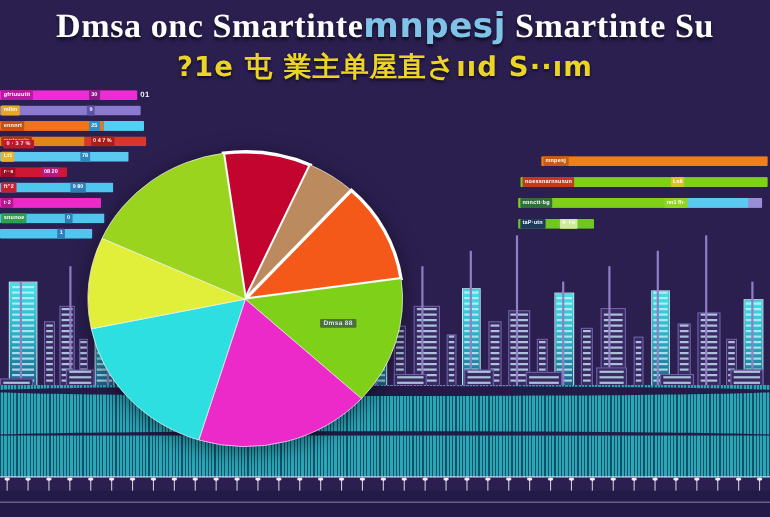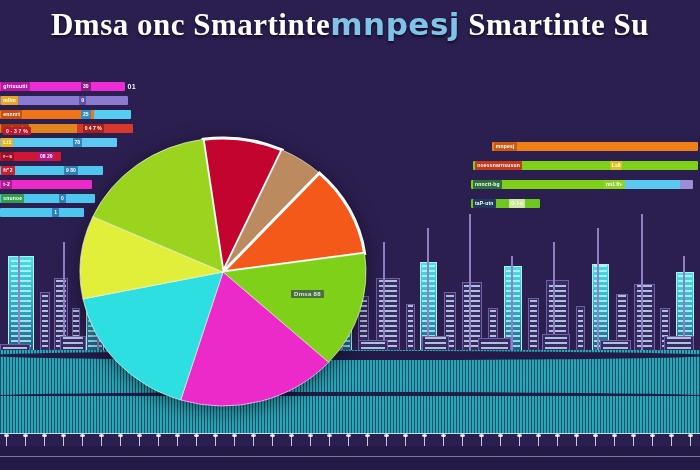"?1e 屯 業主单屋直さııd S··ım" div.subtitle { html: none -> <div>?1e 屯 業主单屋直さııd S··ım</div> }
